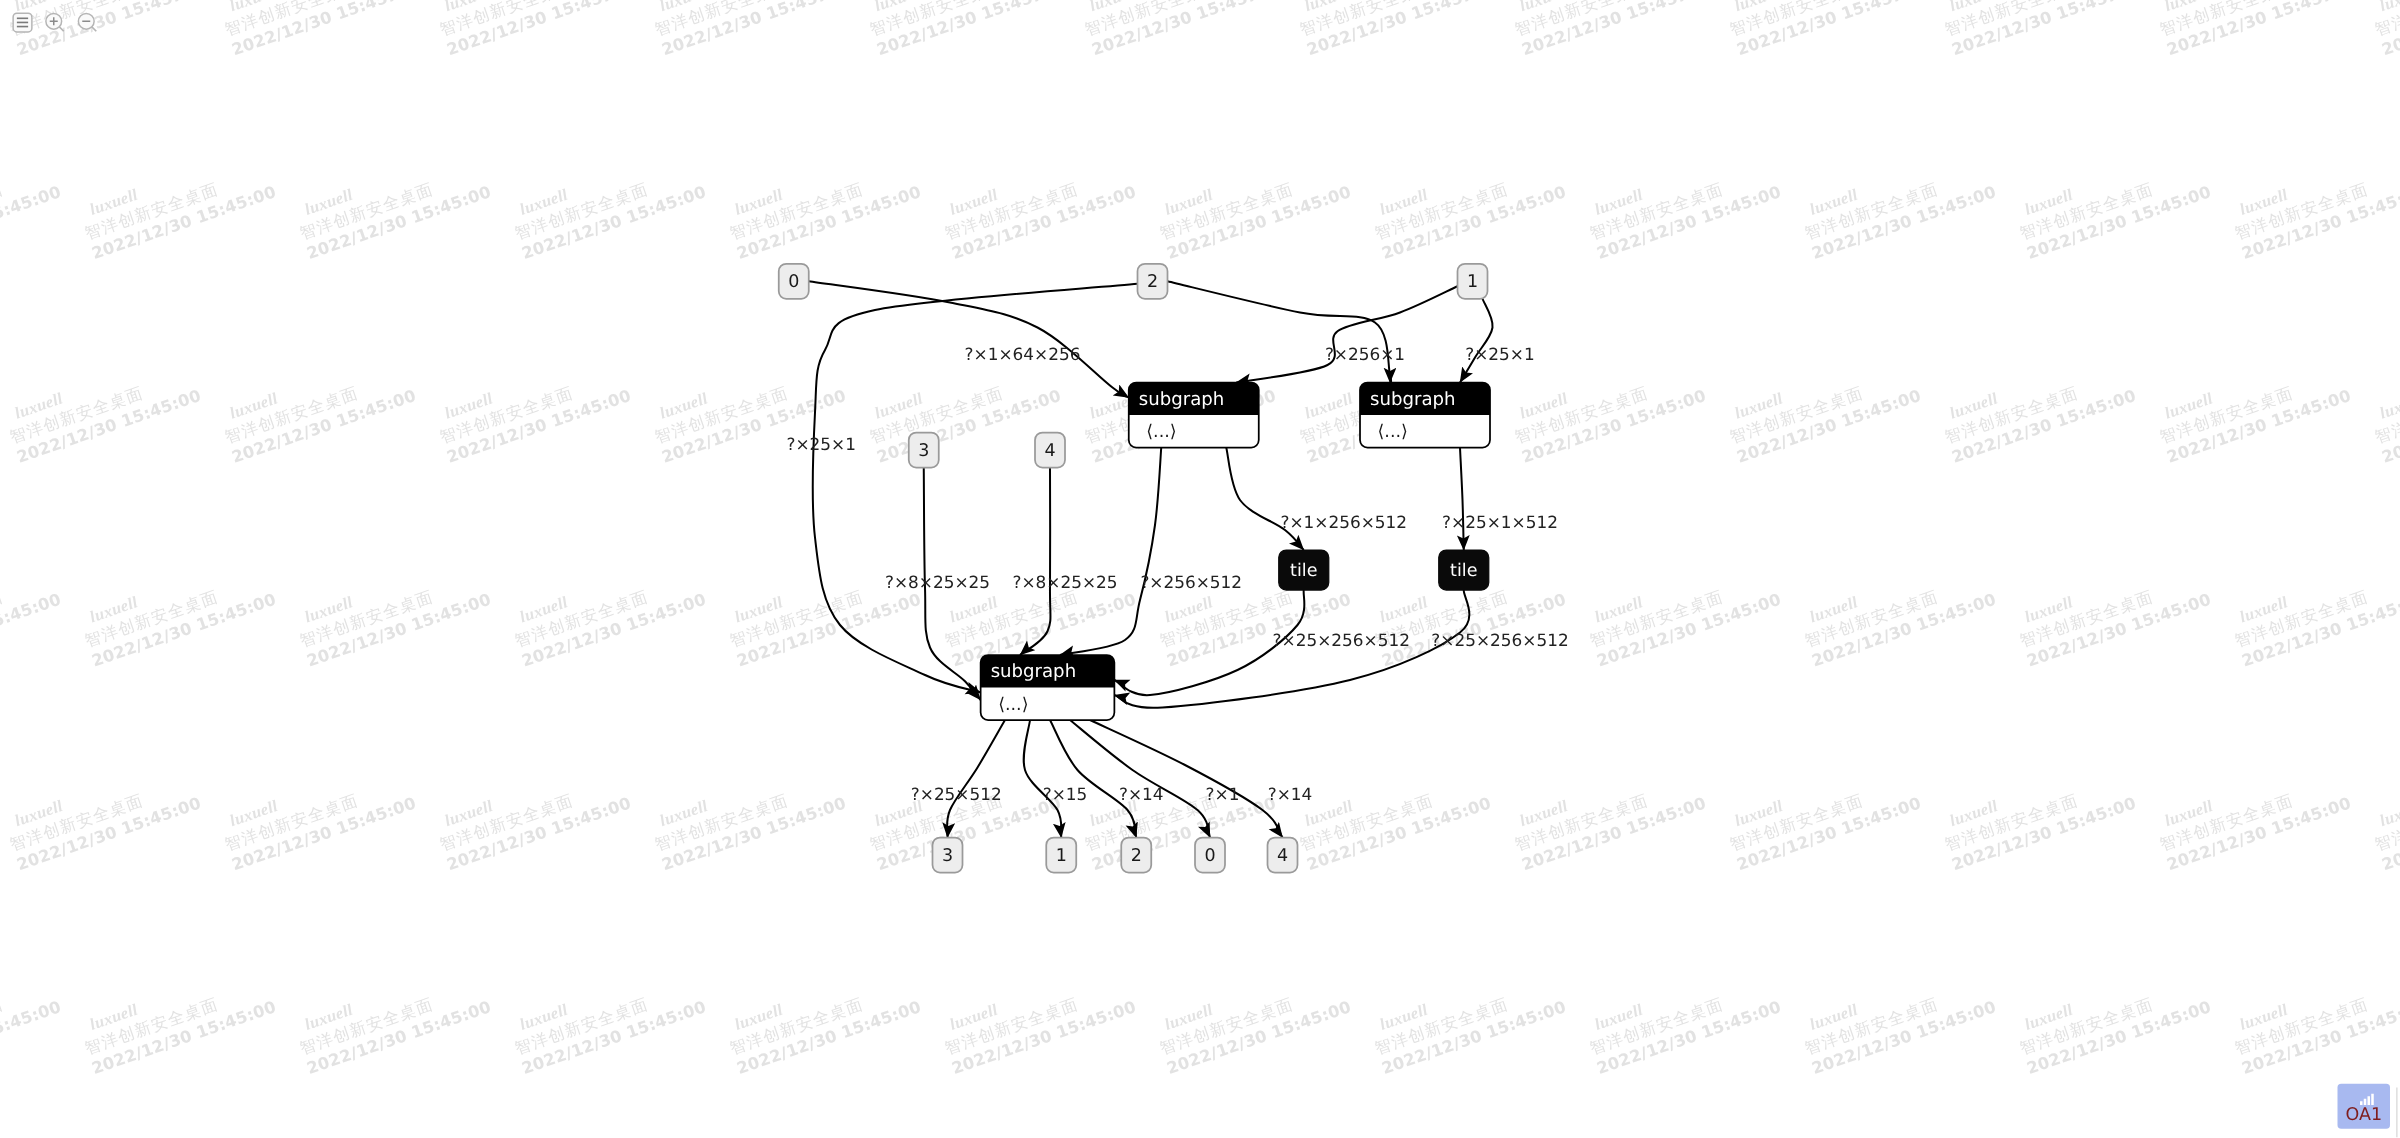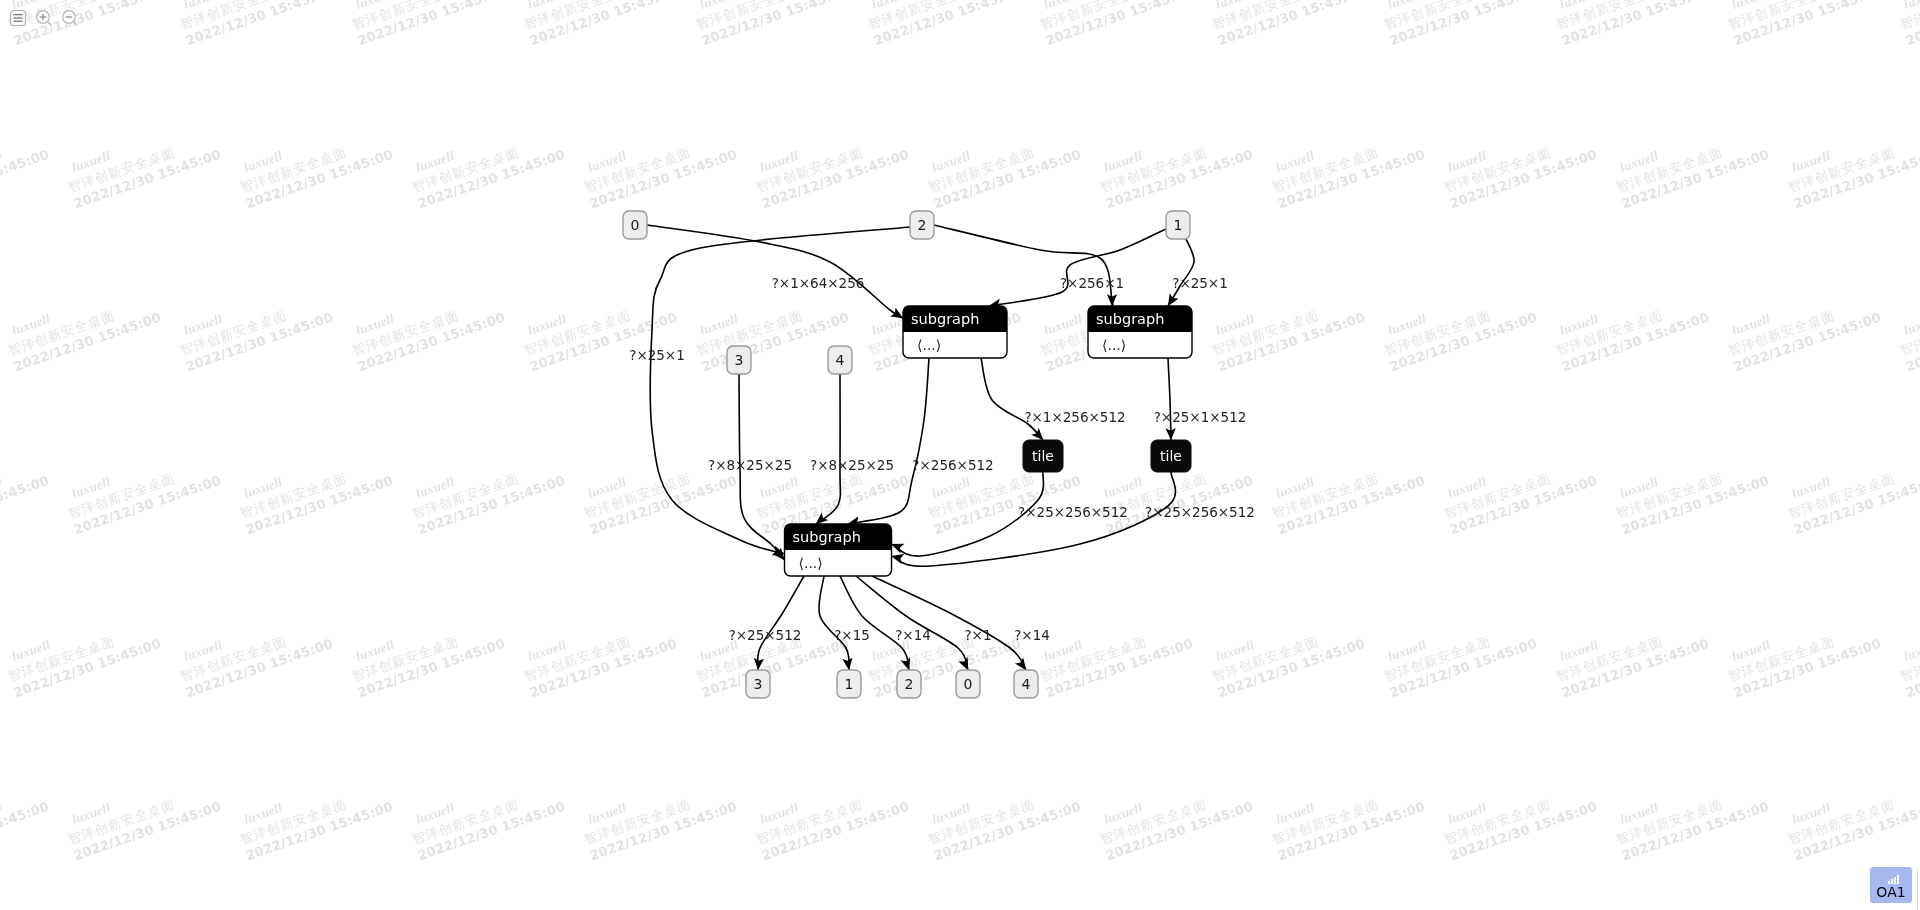"OA1" #tray-badge .tray-label { color: #000000 -> #7f1d1d }
